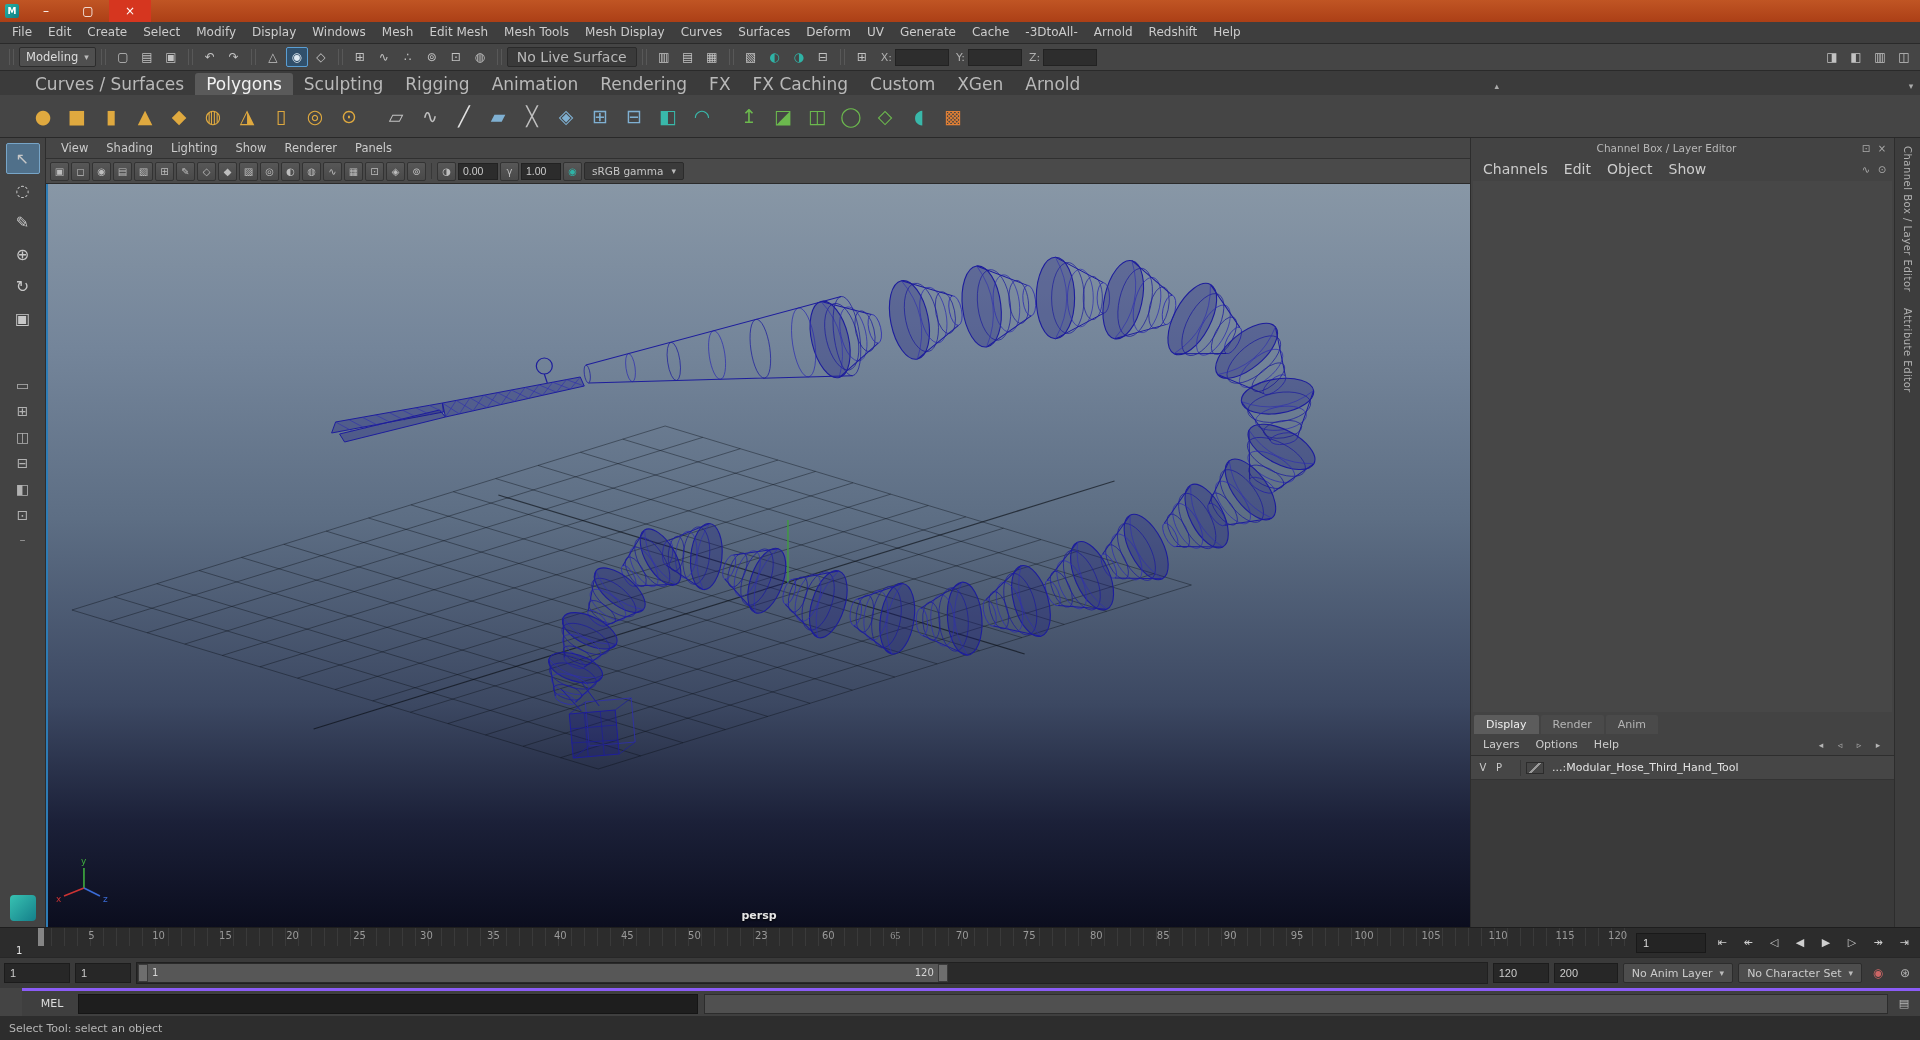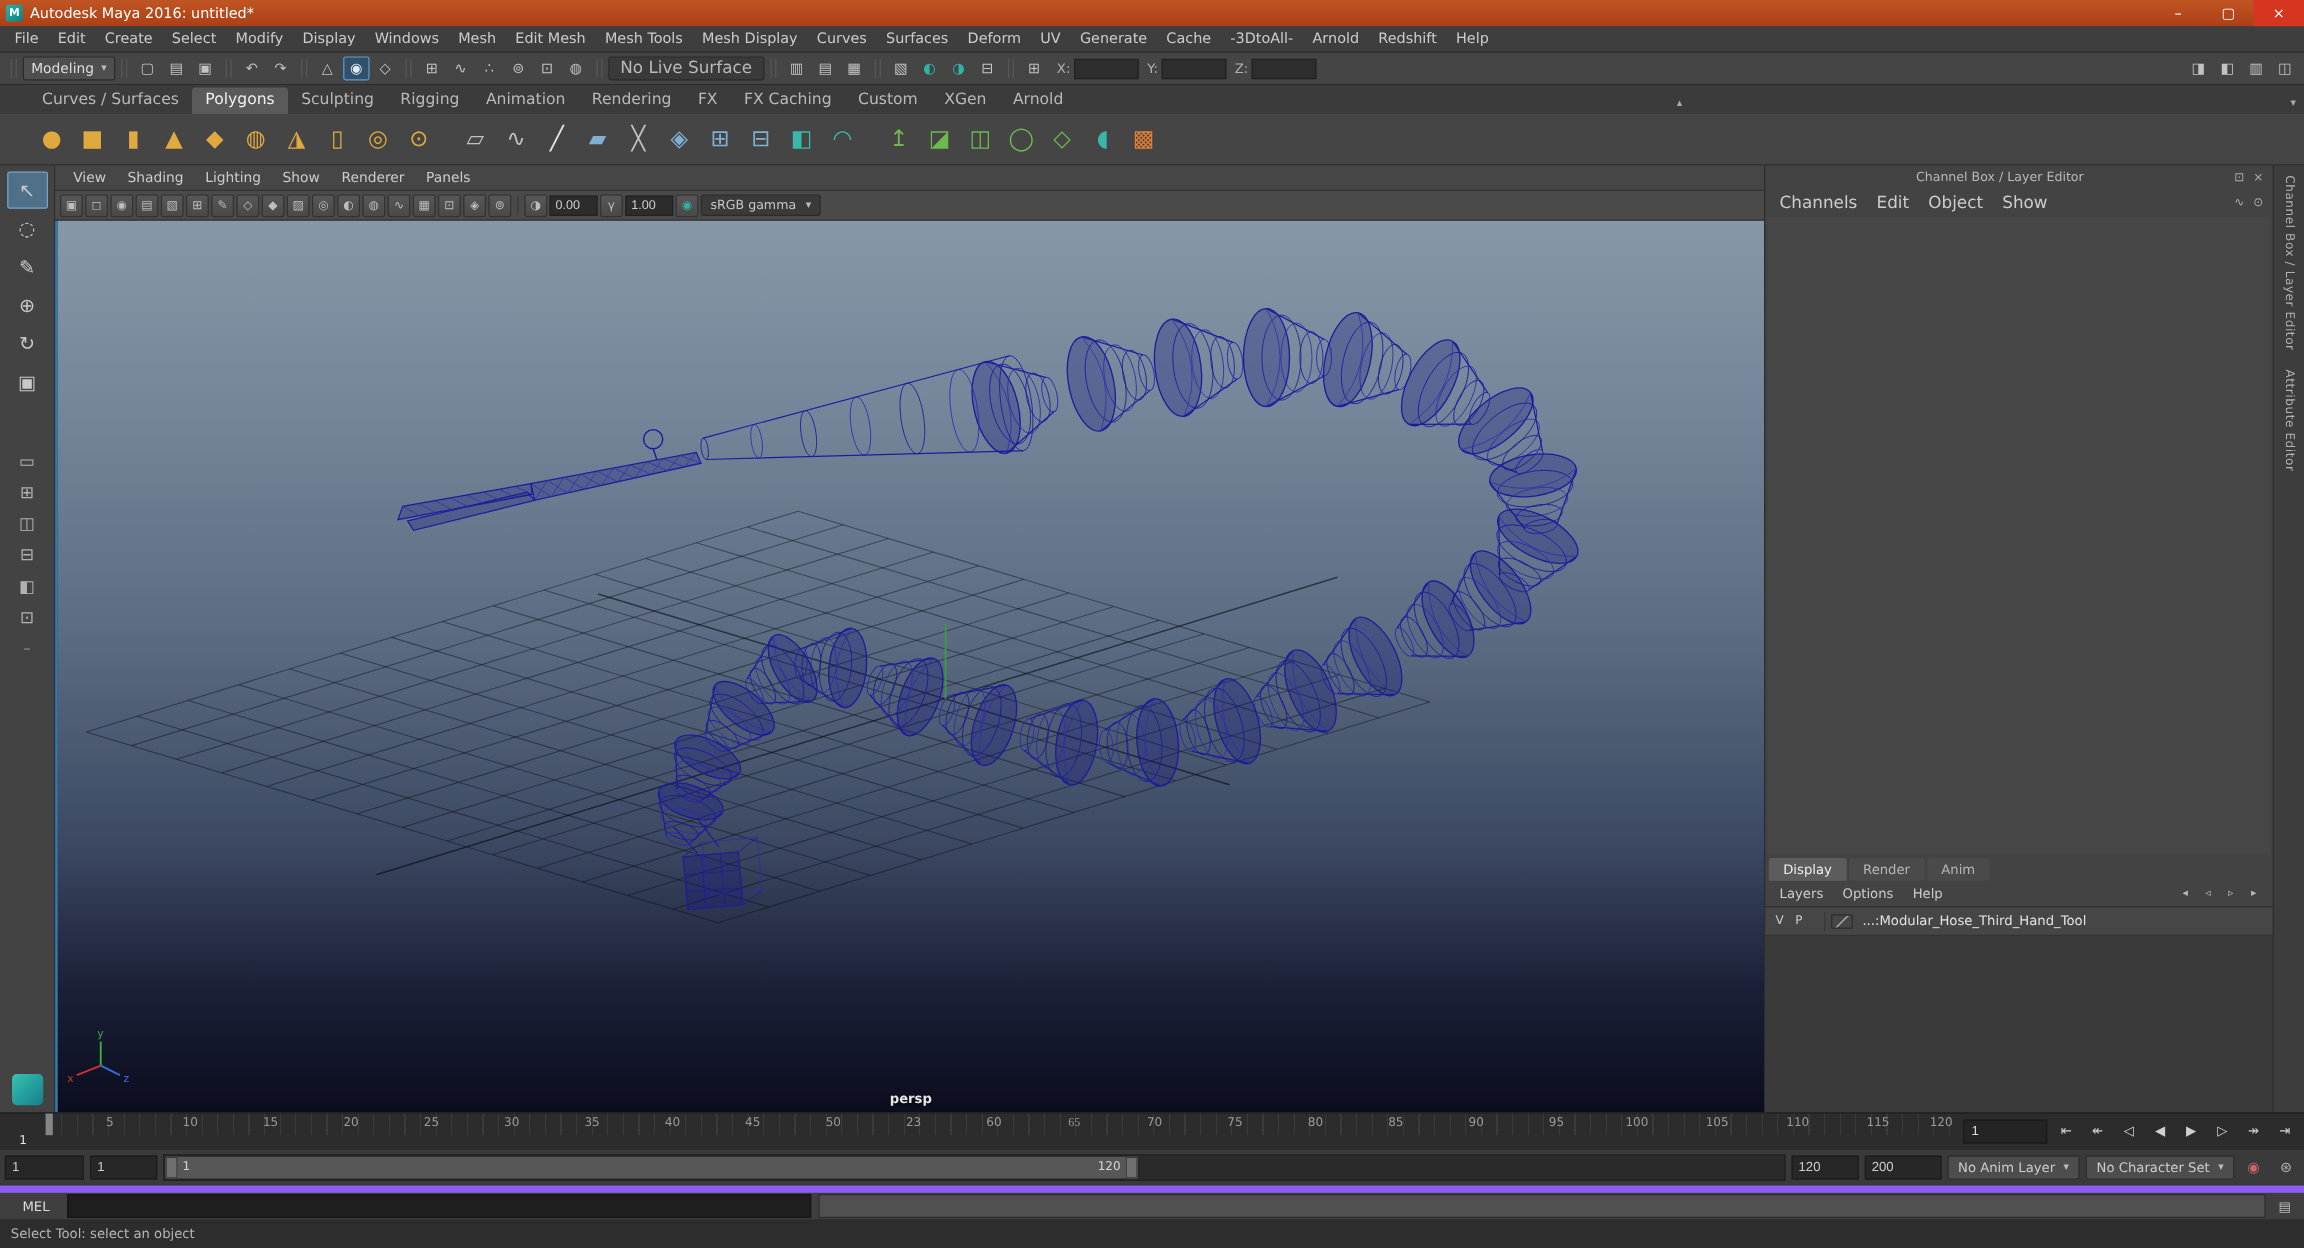"Autodesk Maya 2016: untitled*" span.title { html: <span>Autodesk Maya 2016: untitled*</span> -> none }
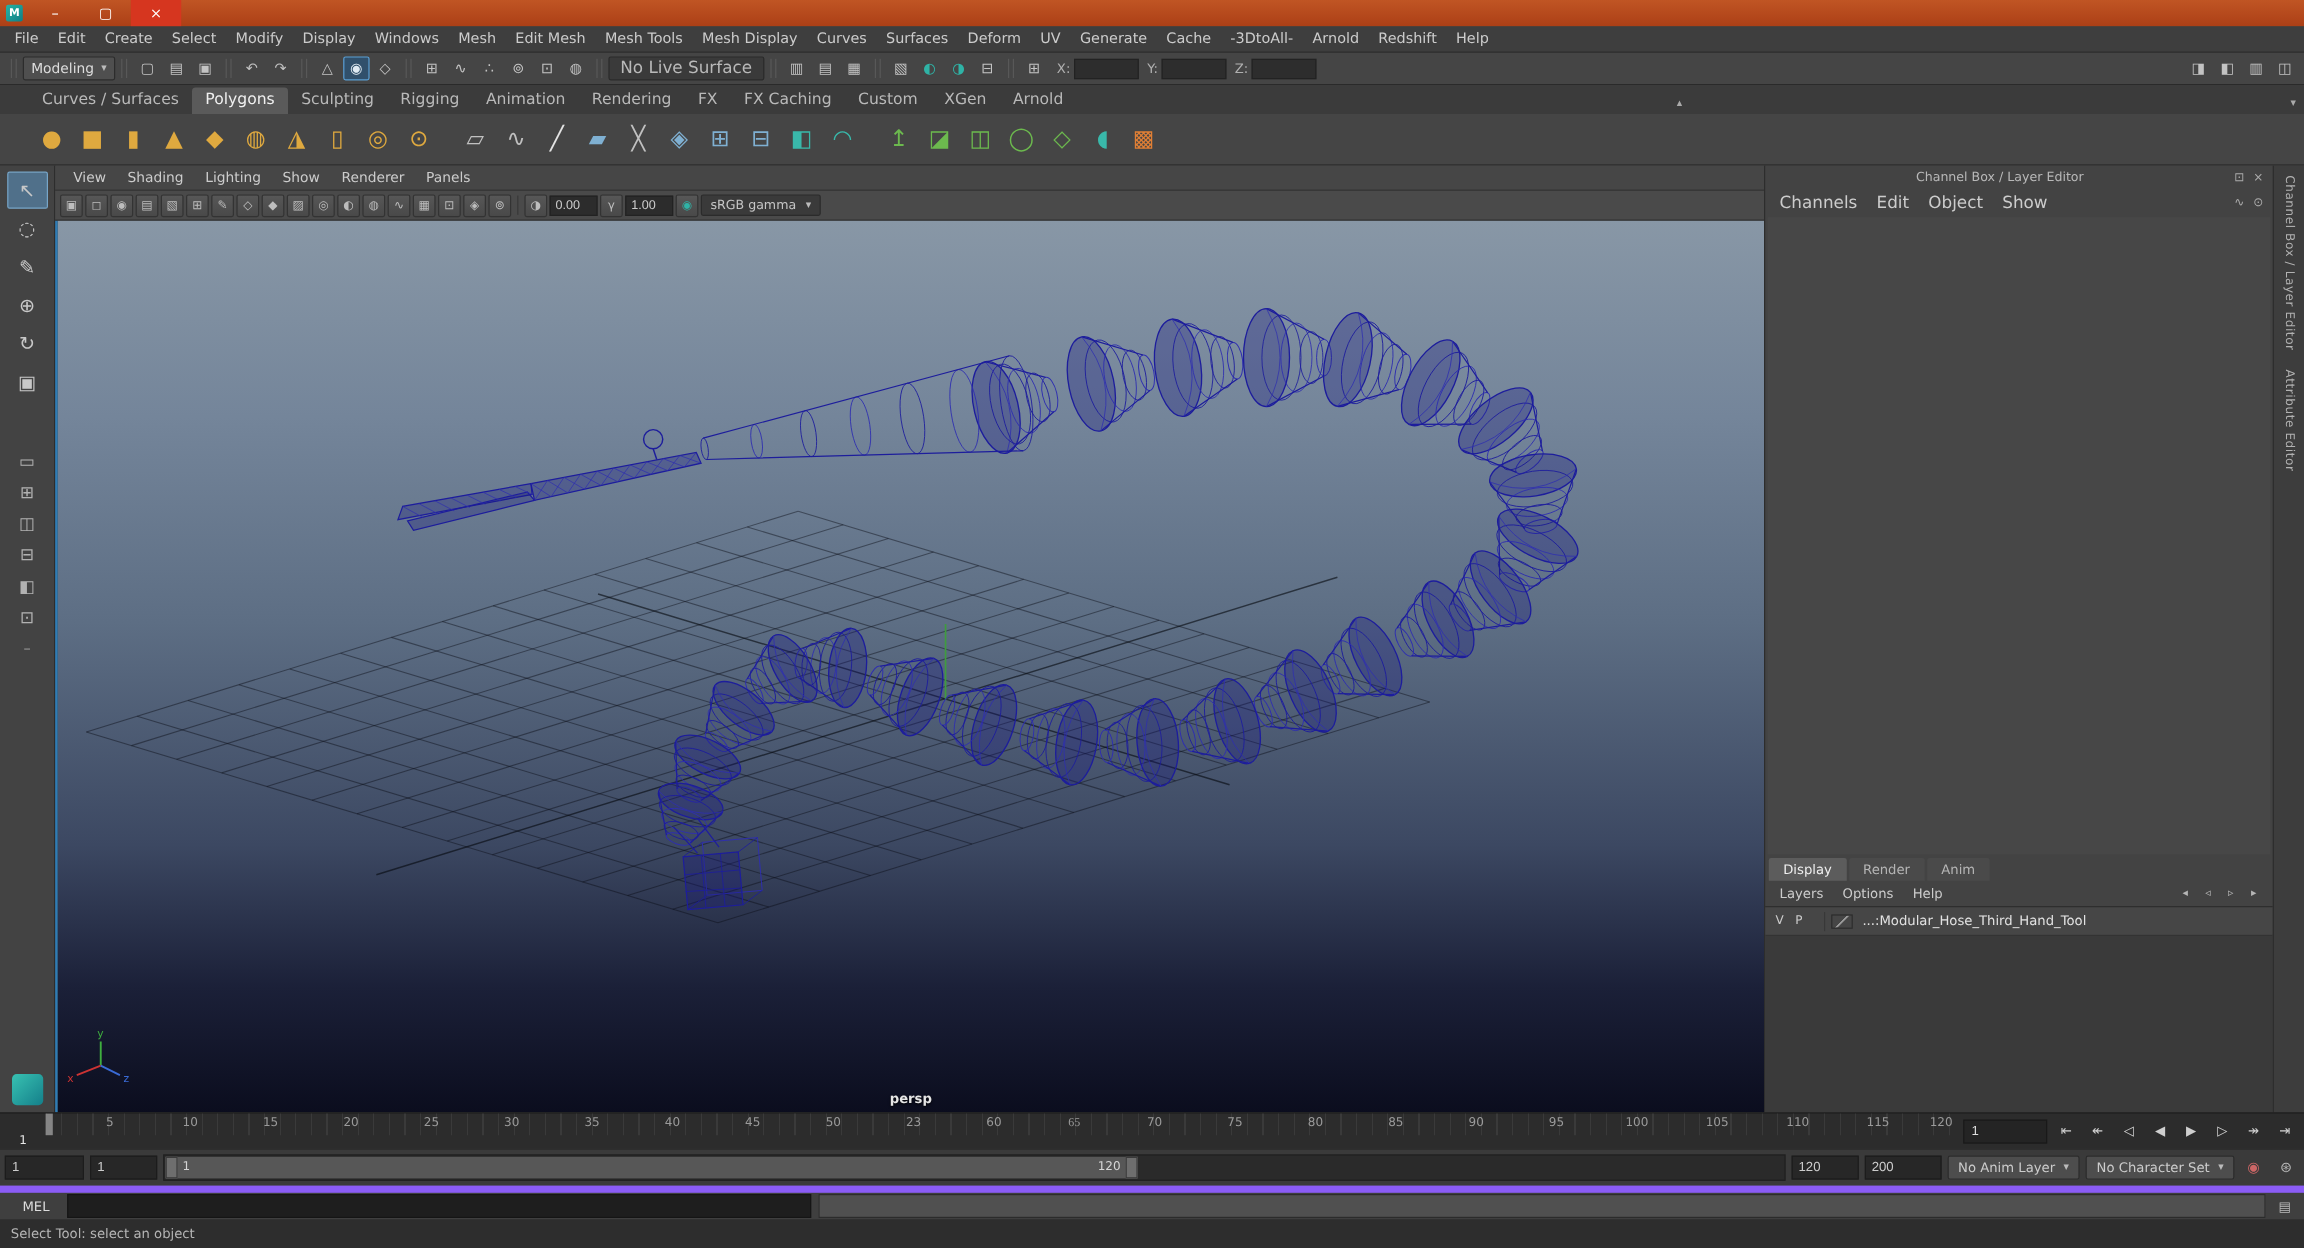"Curves / Surfaces" .shelf-tab { font-size: 13px -> 17px }
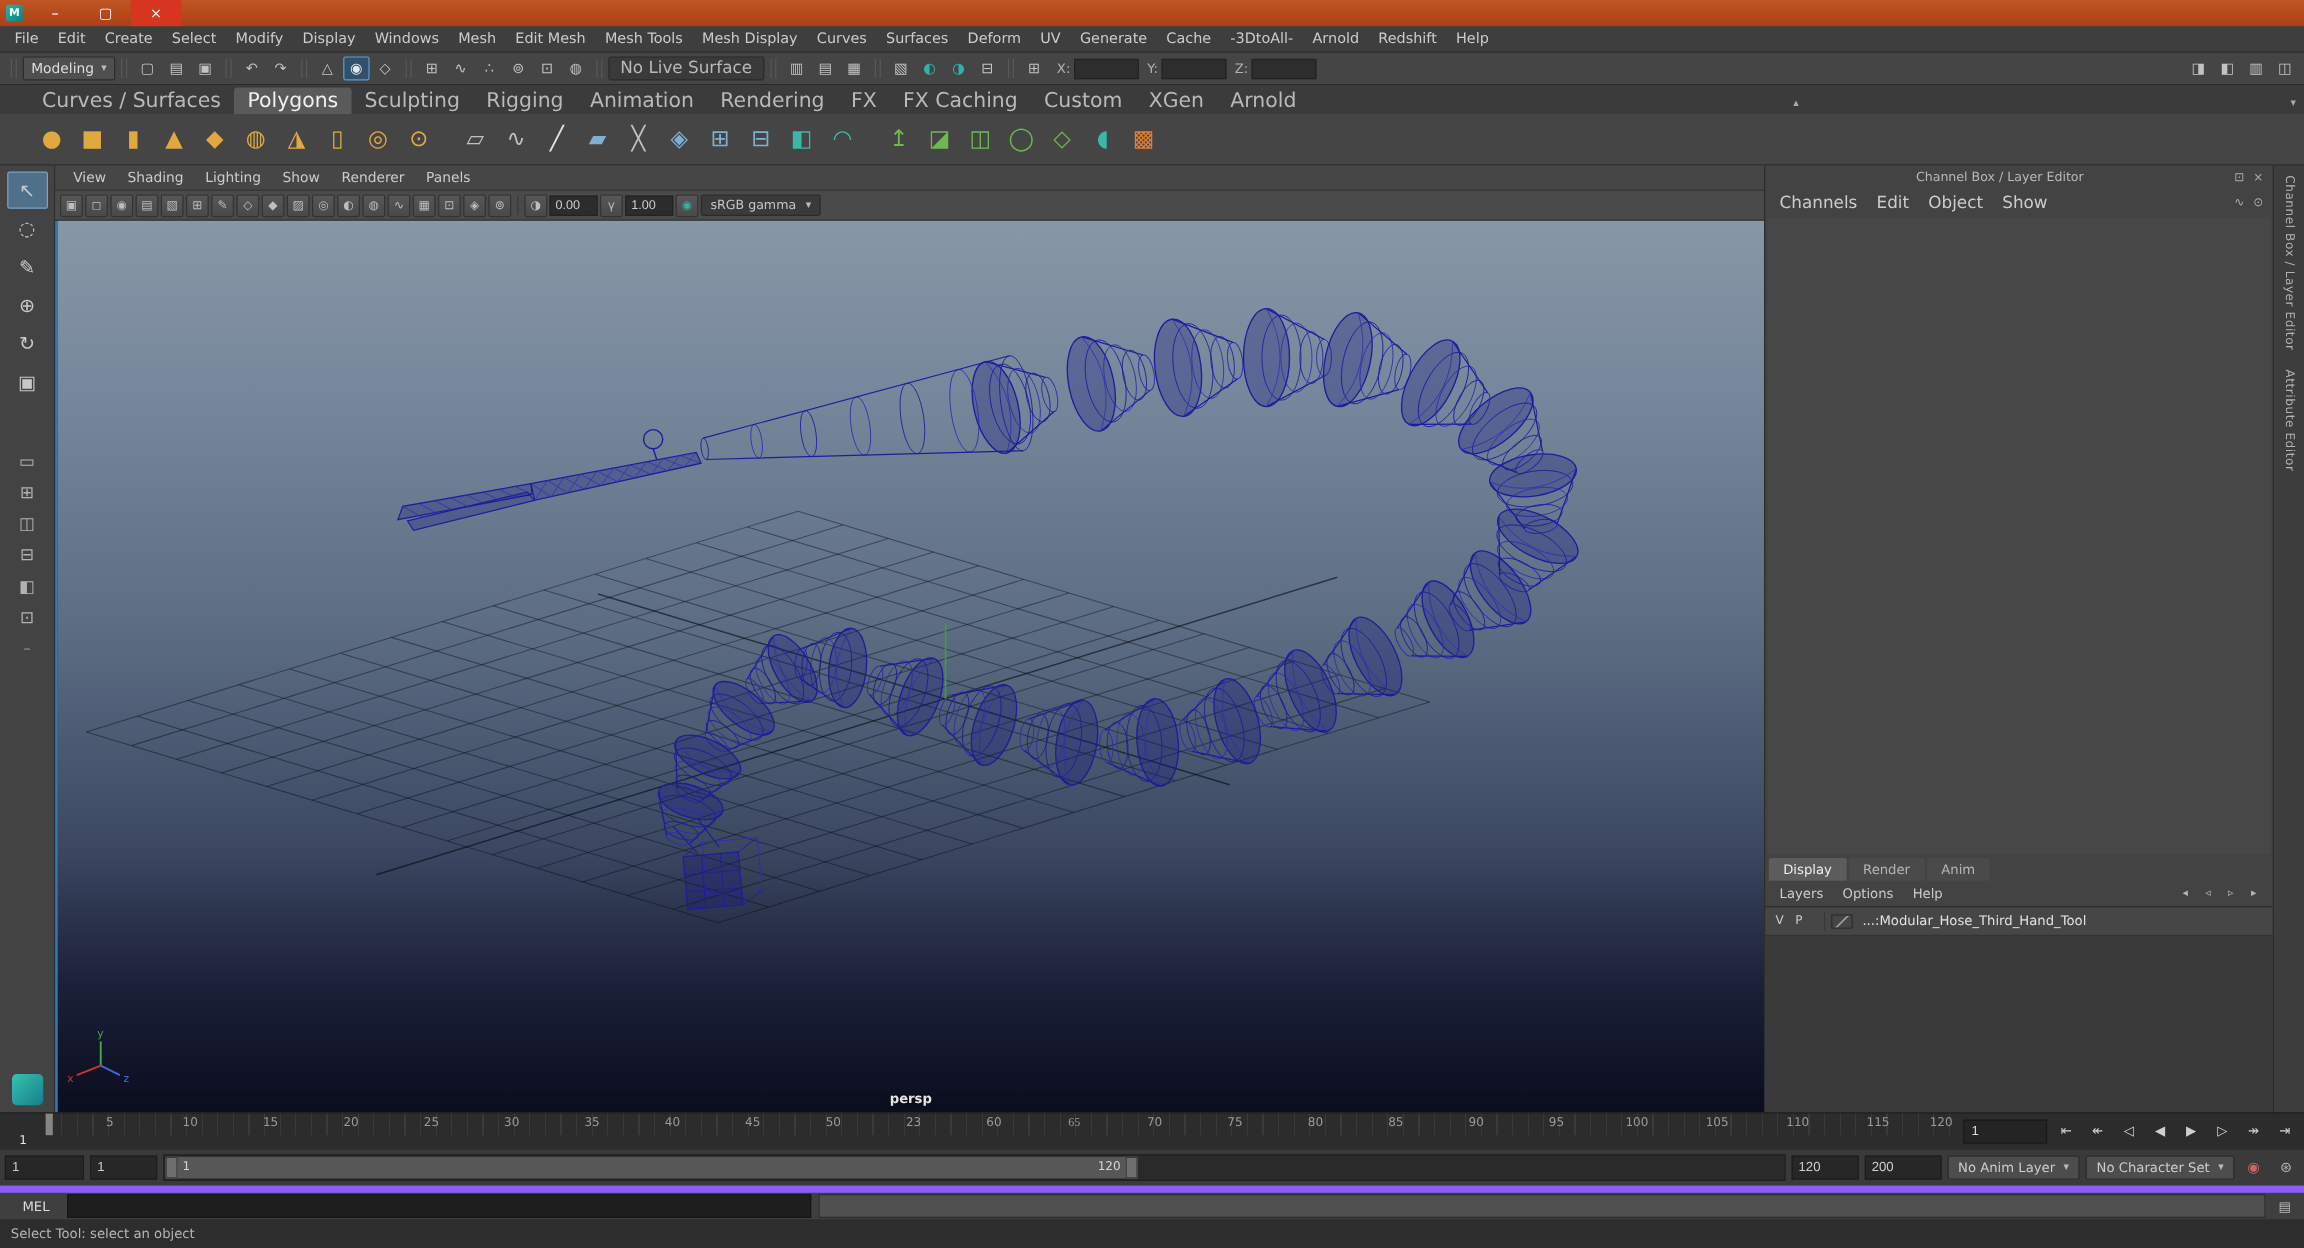"MEL" .cmdrow { border-top: 6px solid #8b5cf6 -> 3px solid #8b5cf6; margin-left: none -> 22px }
